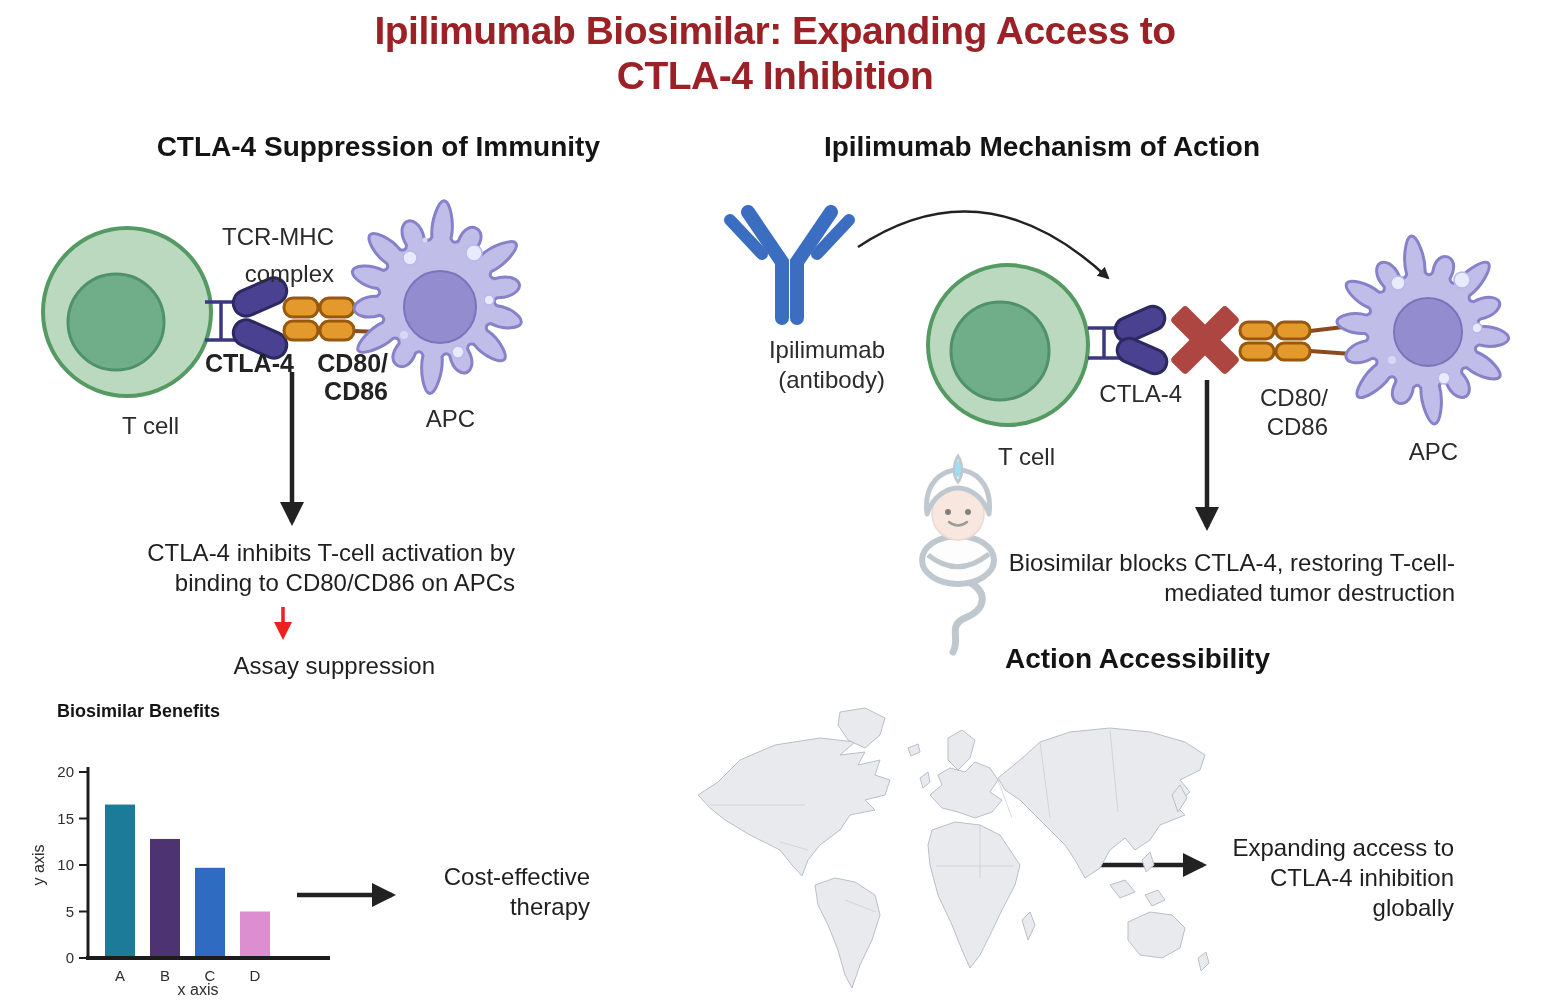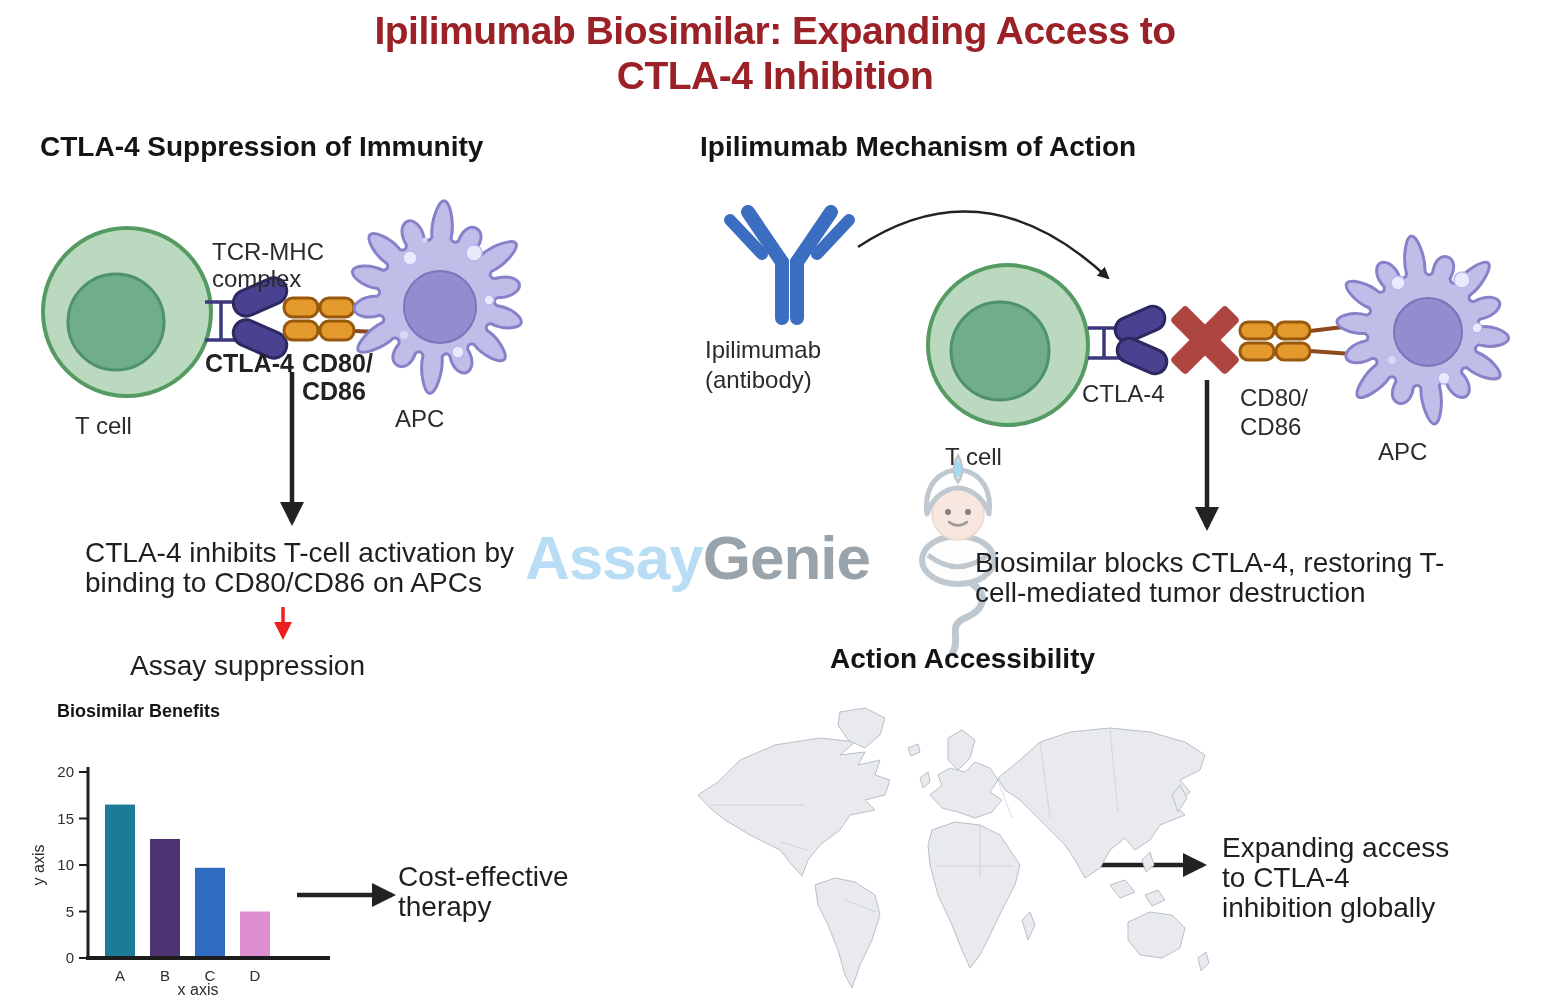"CTLA-4 Suppression of Immunity" .ctr { text-align: left -> right }
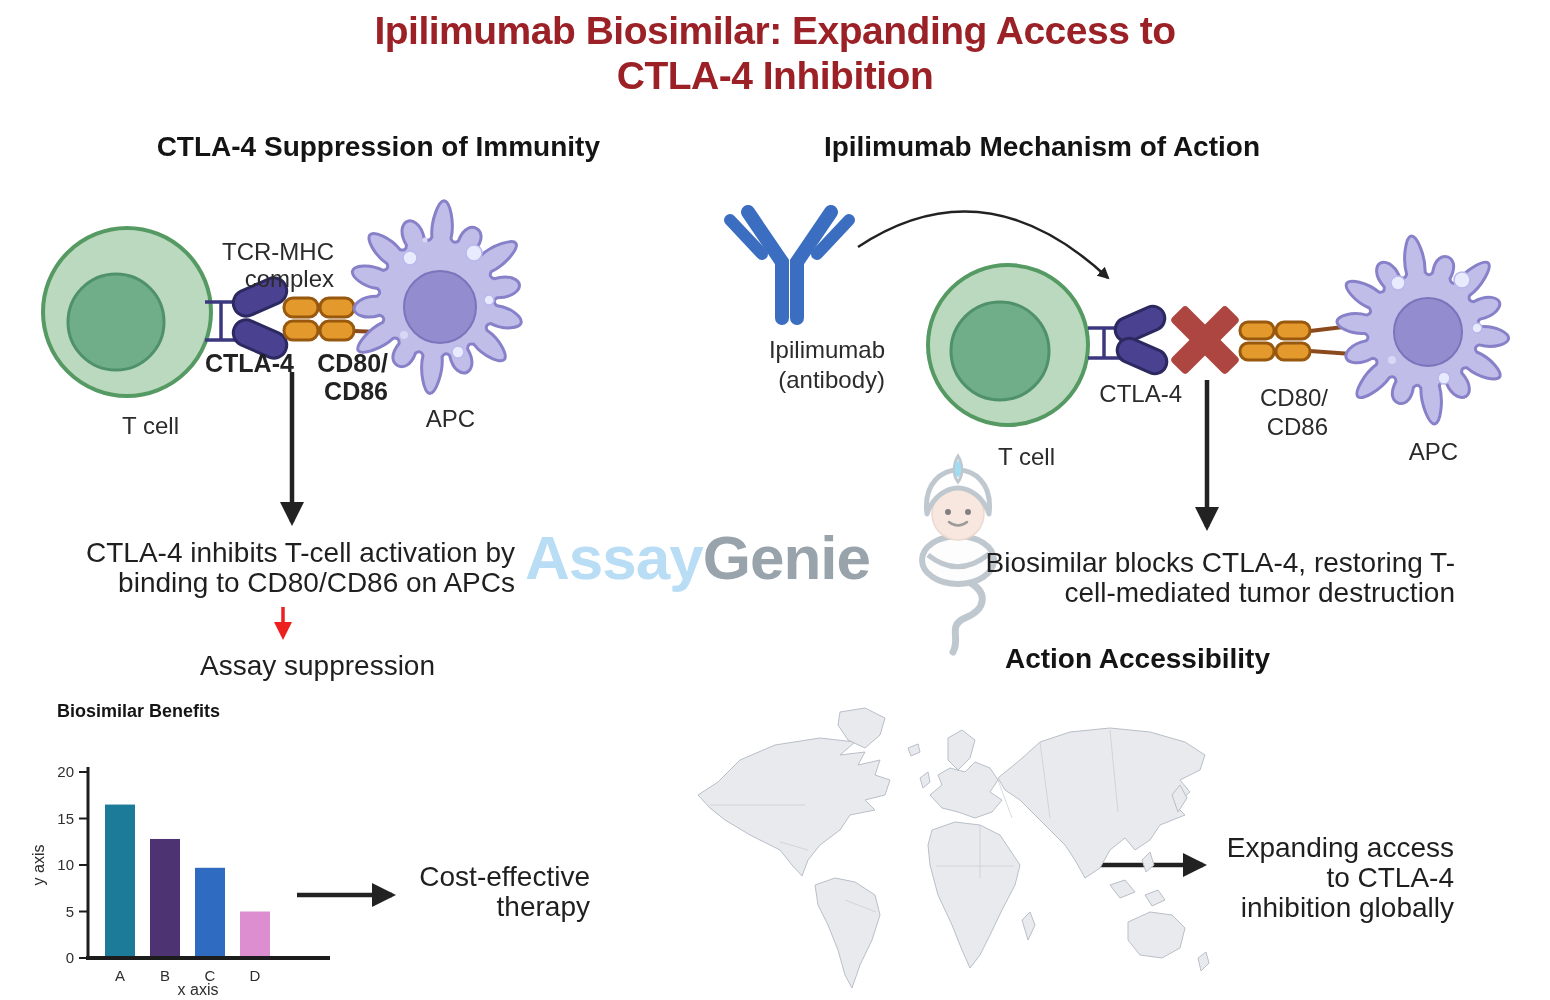"TCR-MHC complex" div.abs { line-height: 27px -> 37px; top: 238px -> 218px }
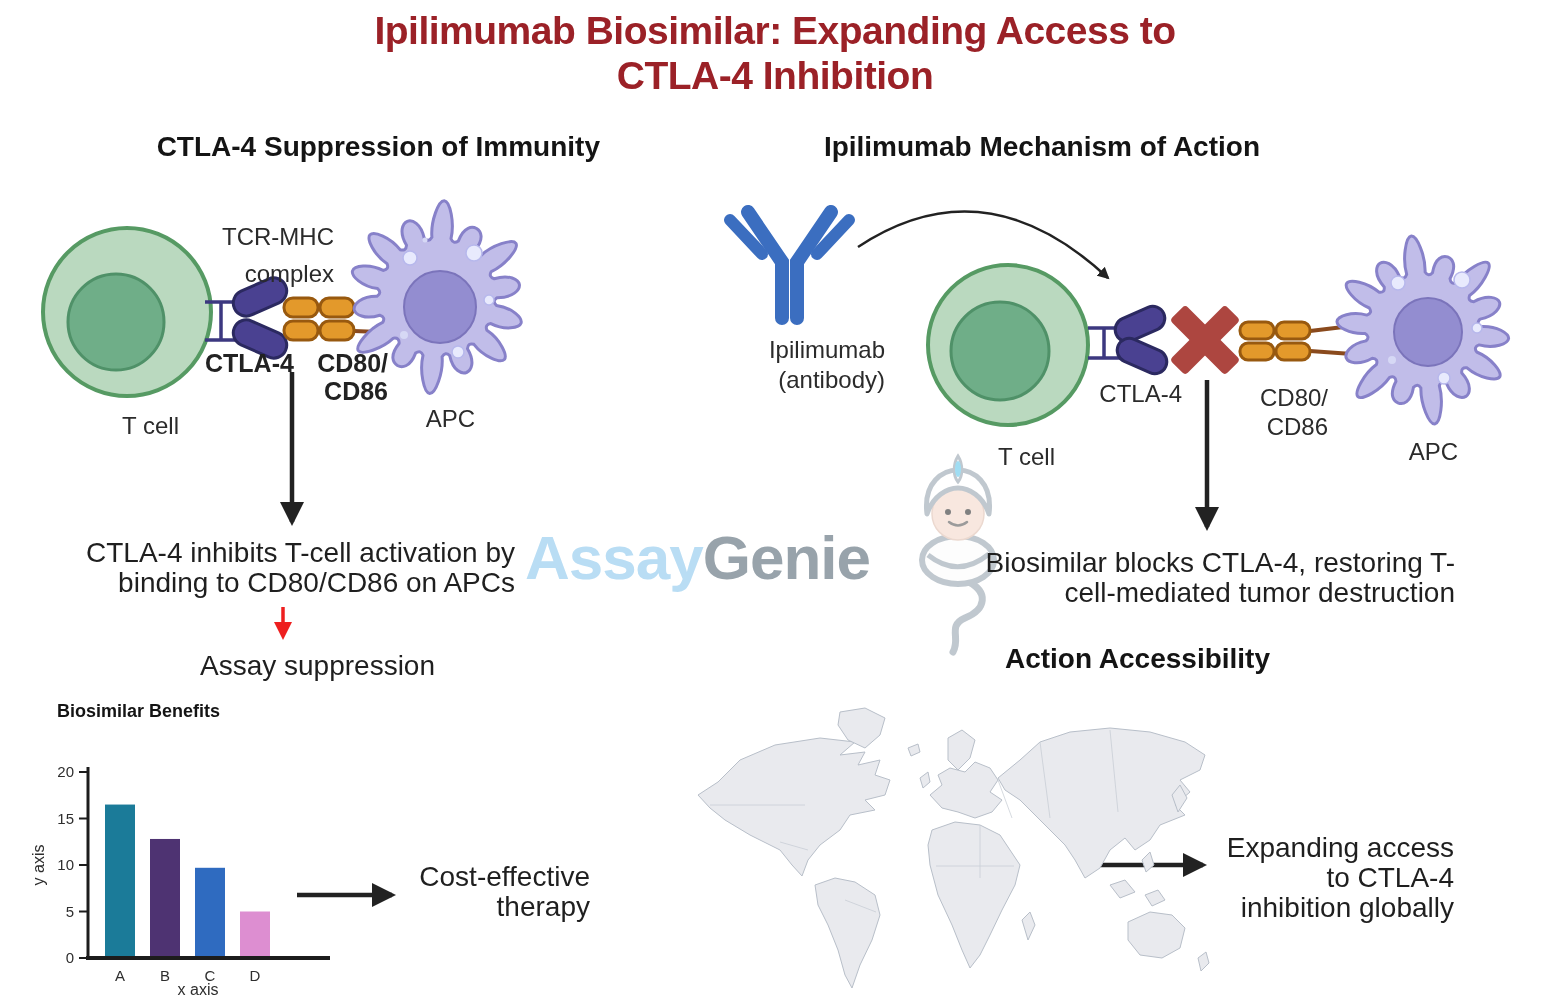"CTLA-4 inhibits T-cell activation by" .caption { font-size: 28px -> 24px }
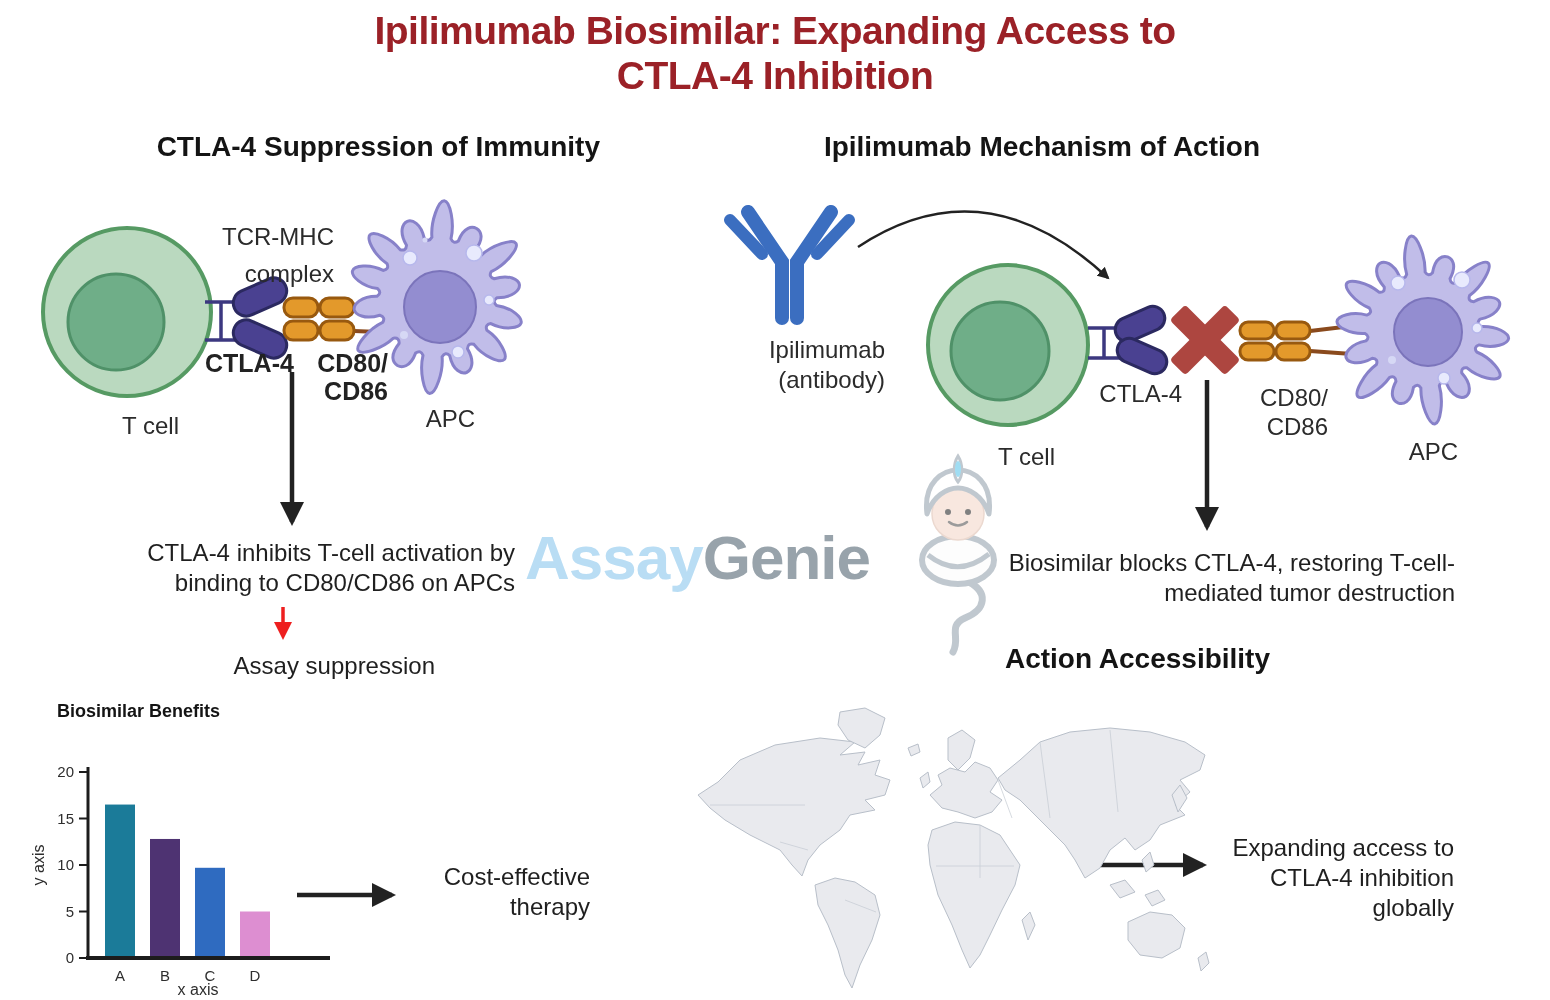"AssayGenie" div.abs { html: <div> <span>Assay</span><span>Genie</span> </div> -> none }
